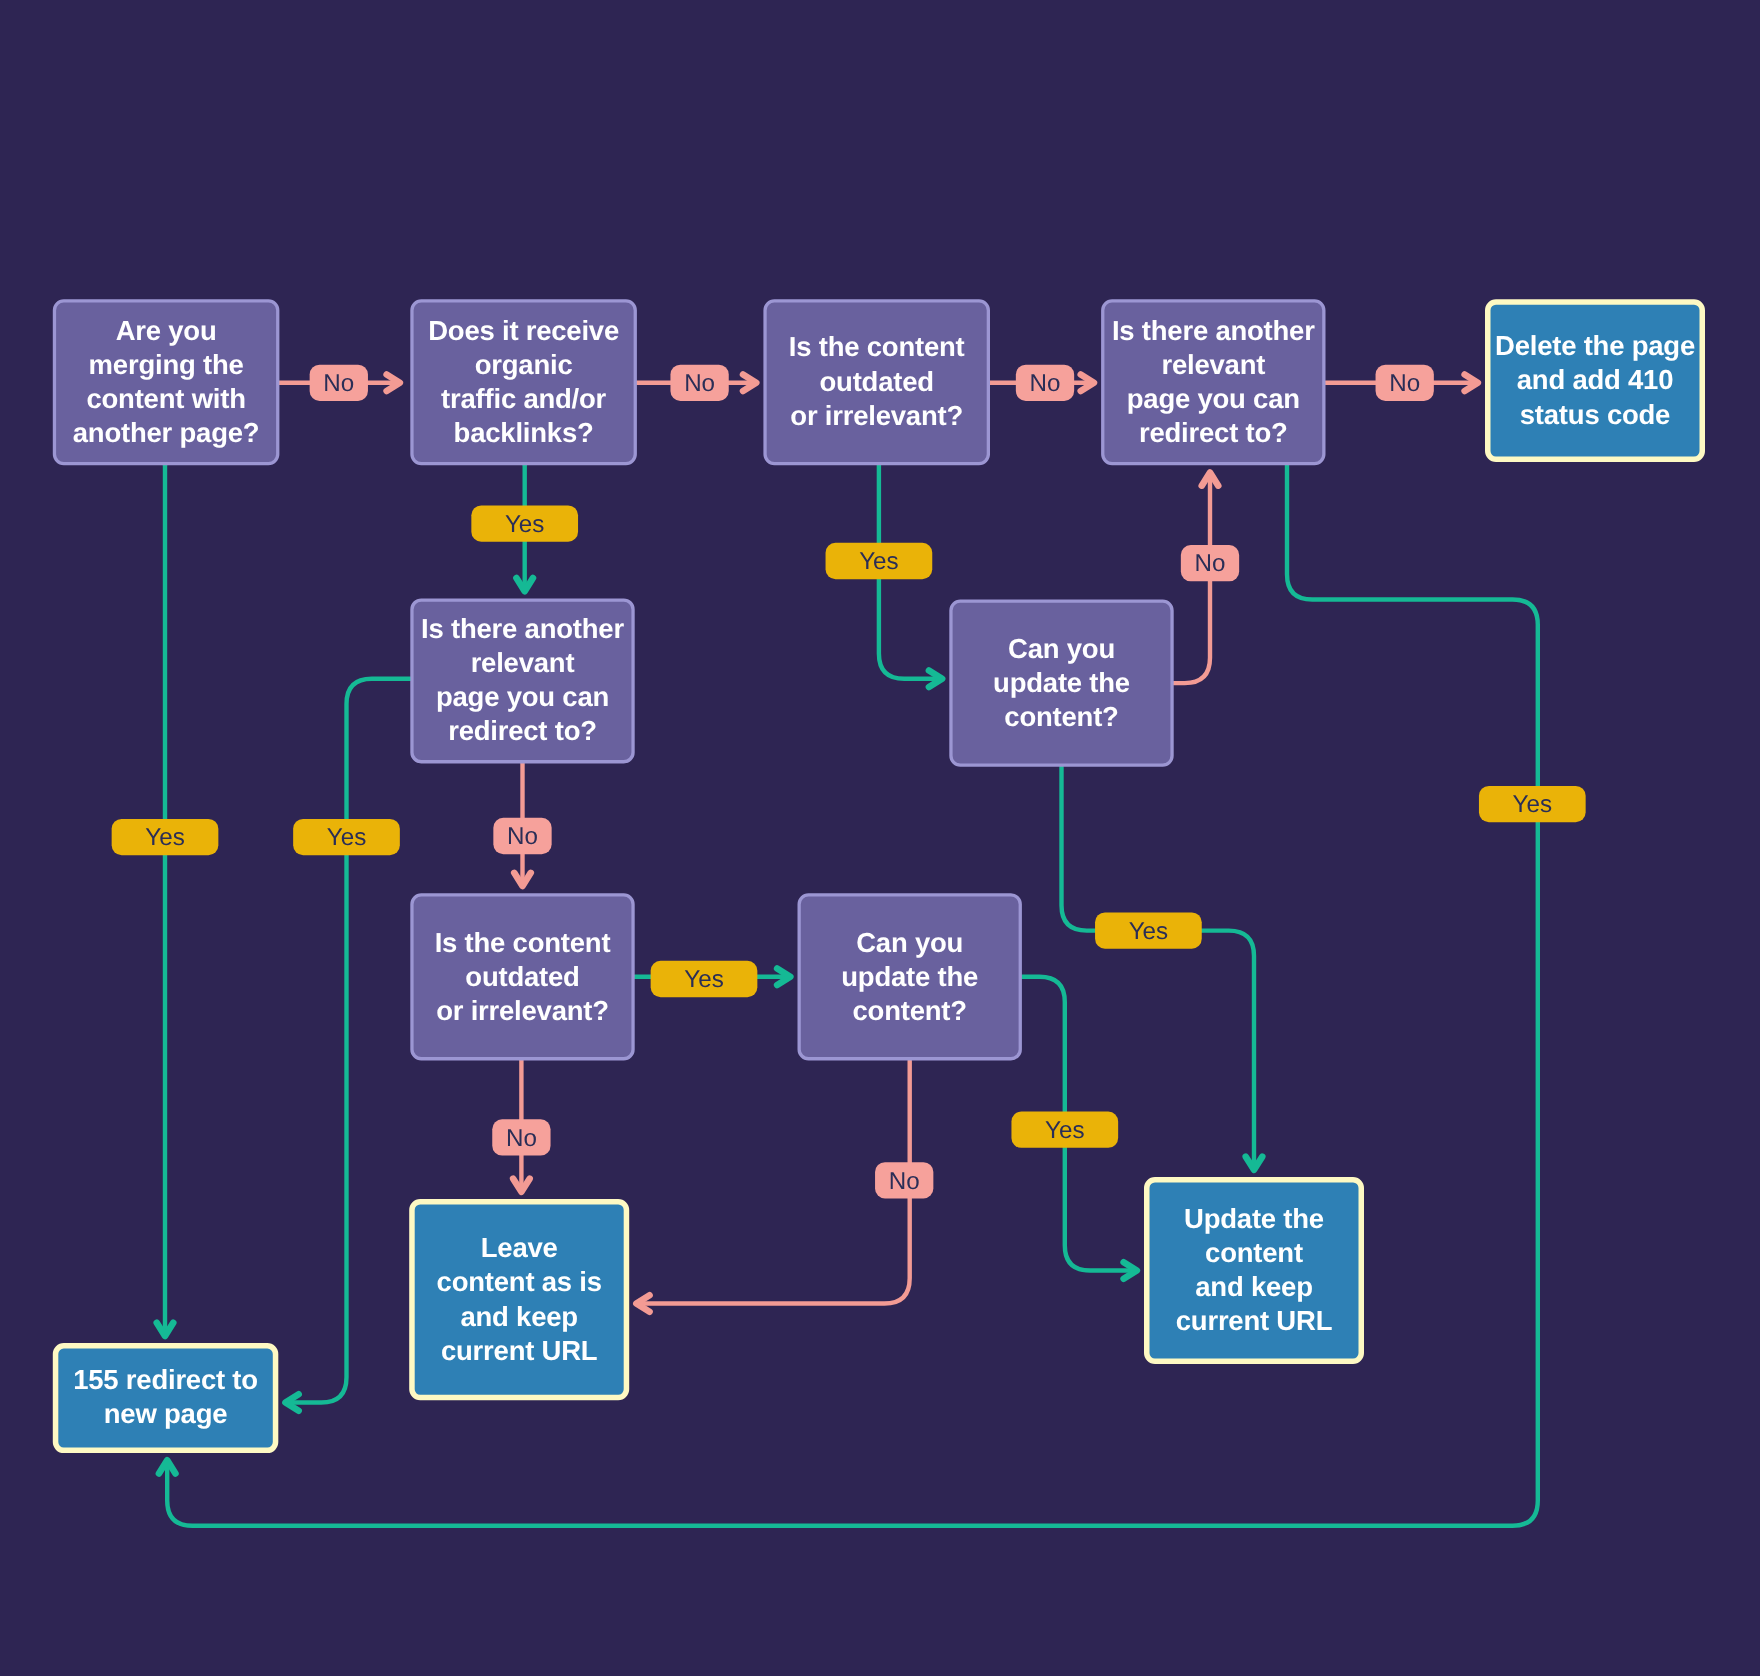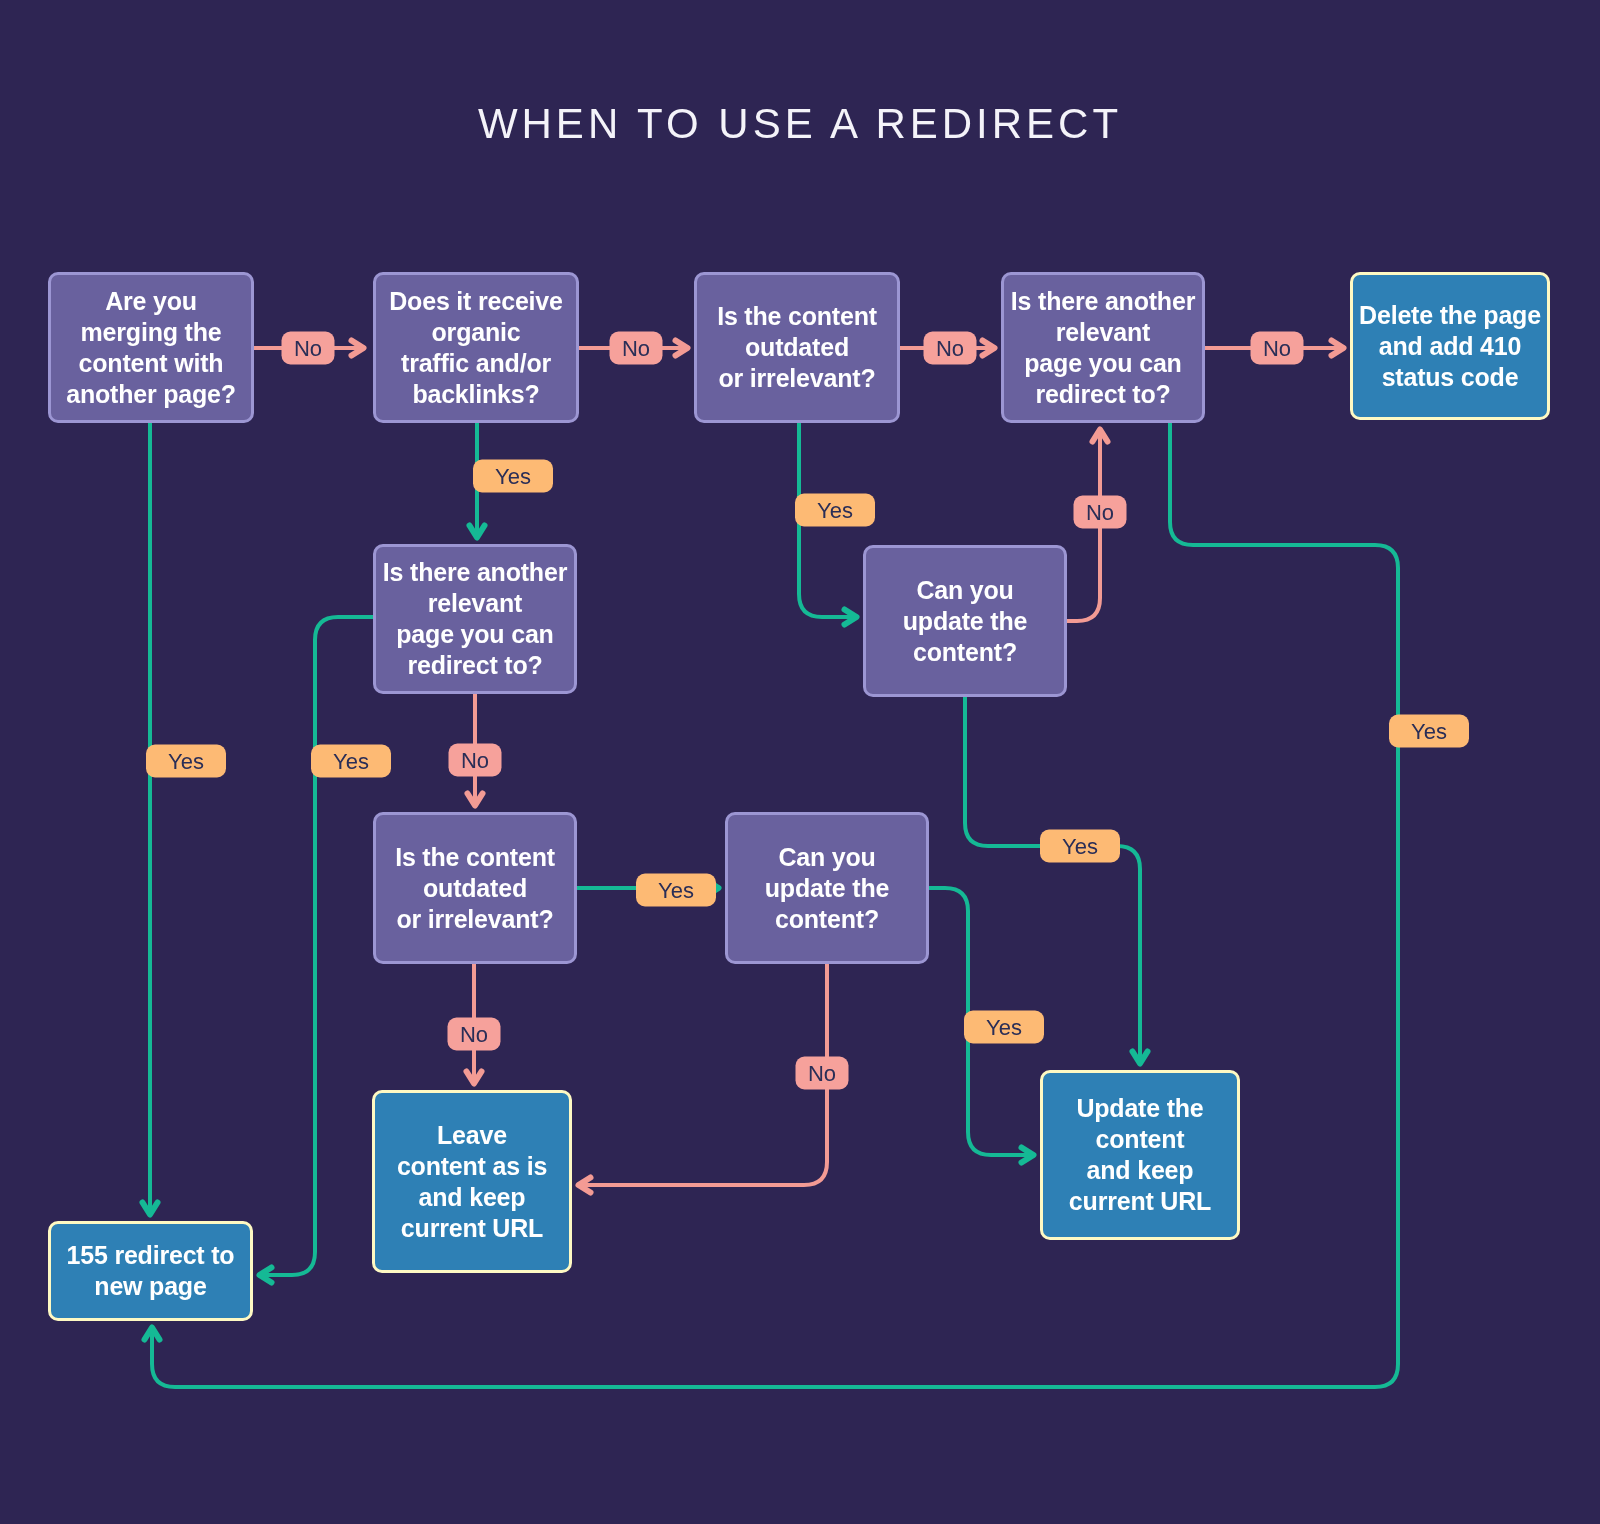"WHEN TO USE A REDIRECT" div.title { html: <div>WHEN TO USE A REDIRECT</div> -> none }
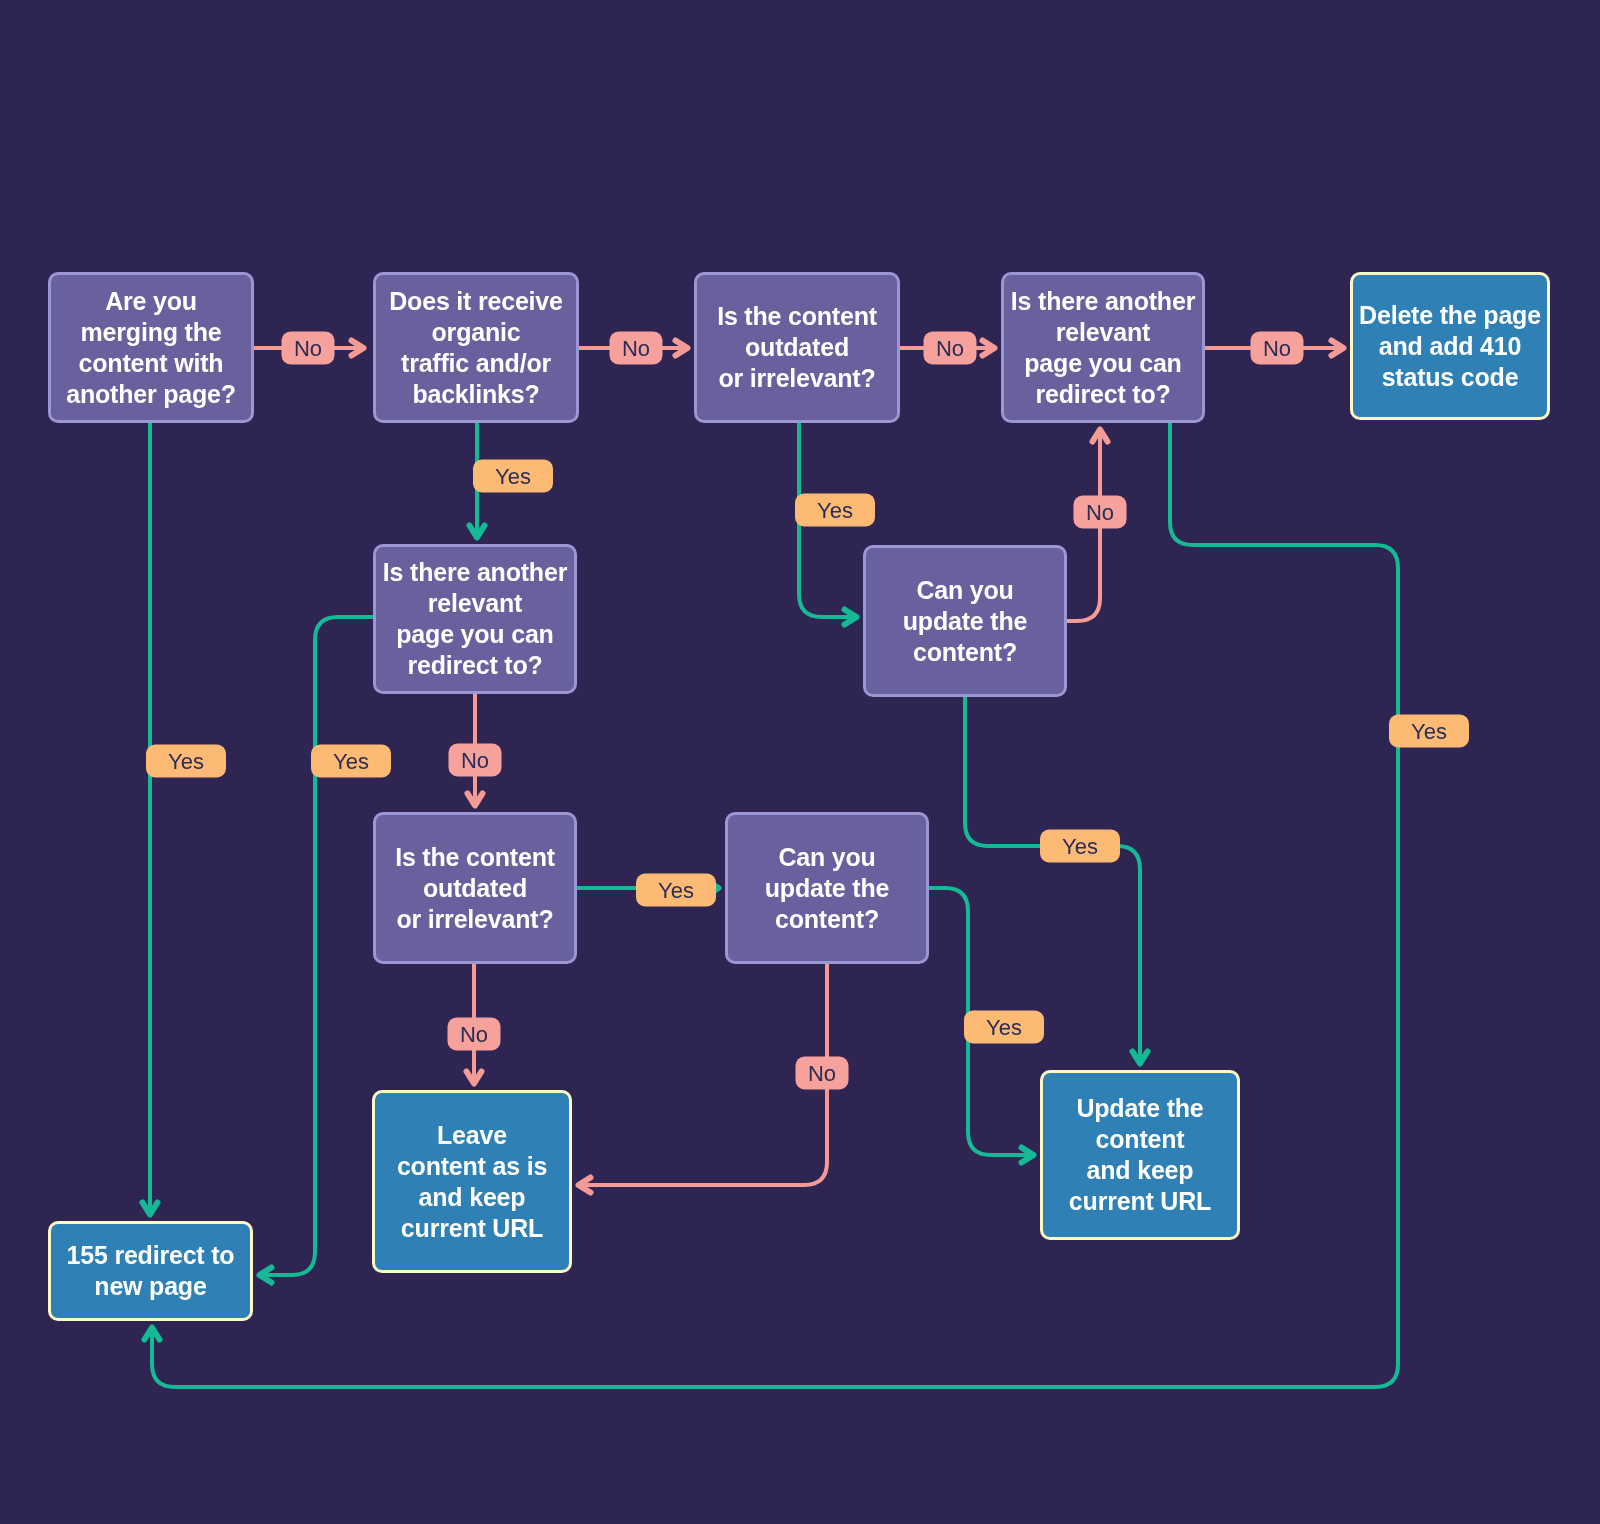"Delete the page" .node.t { border: 3px solid #fef9c3 -> 5px solid #fef9c3 }
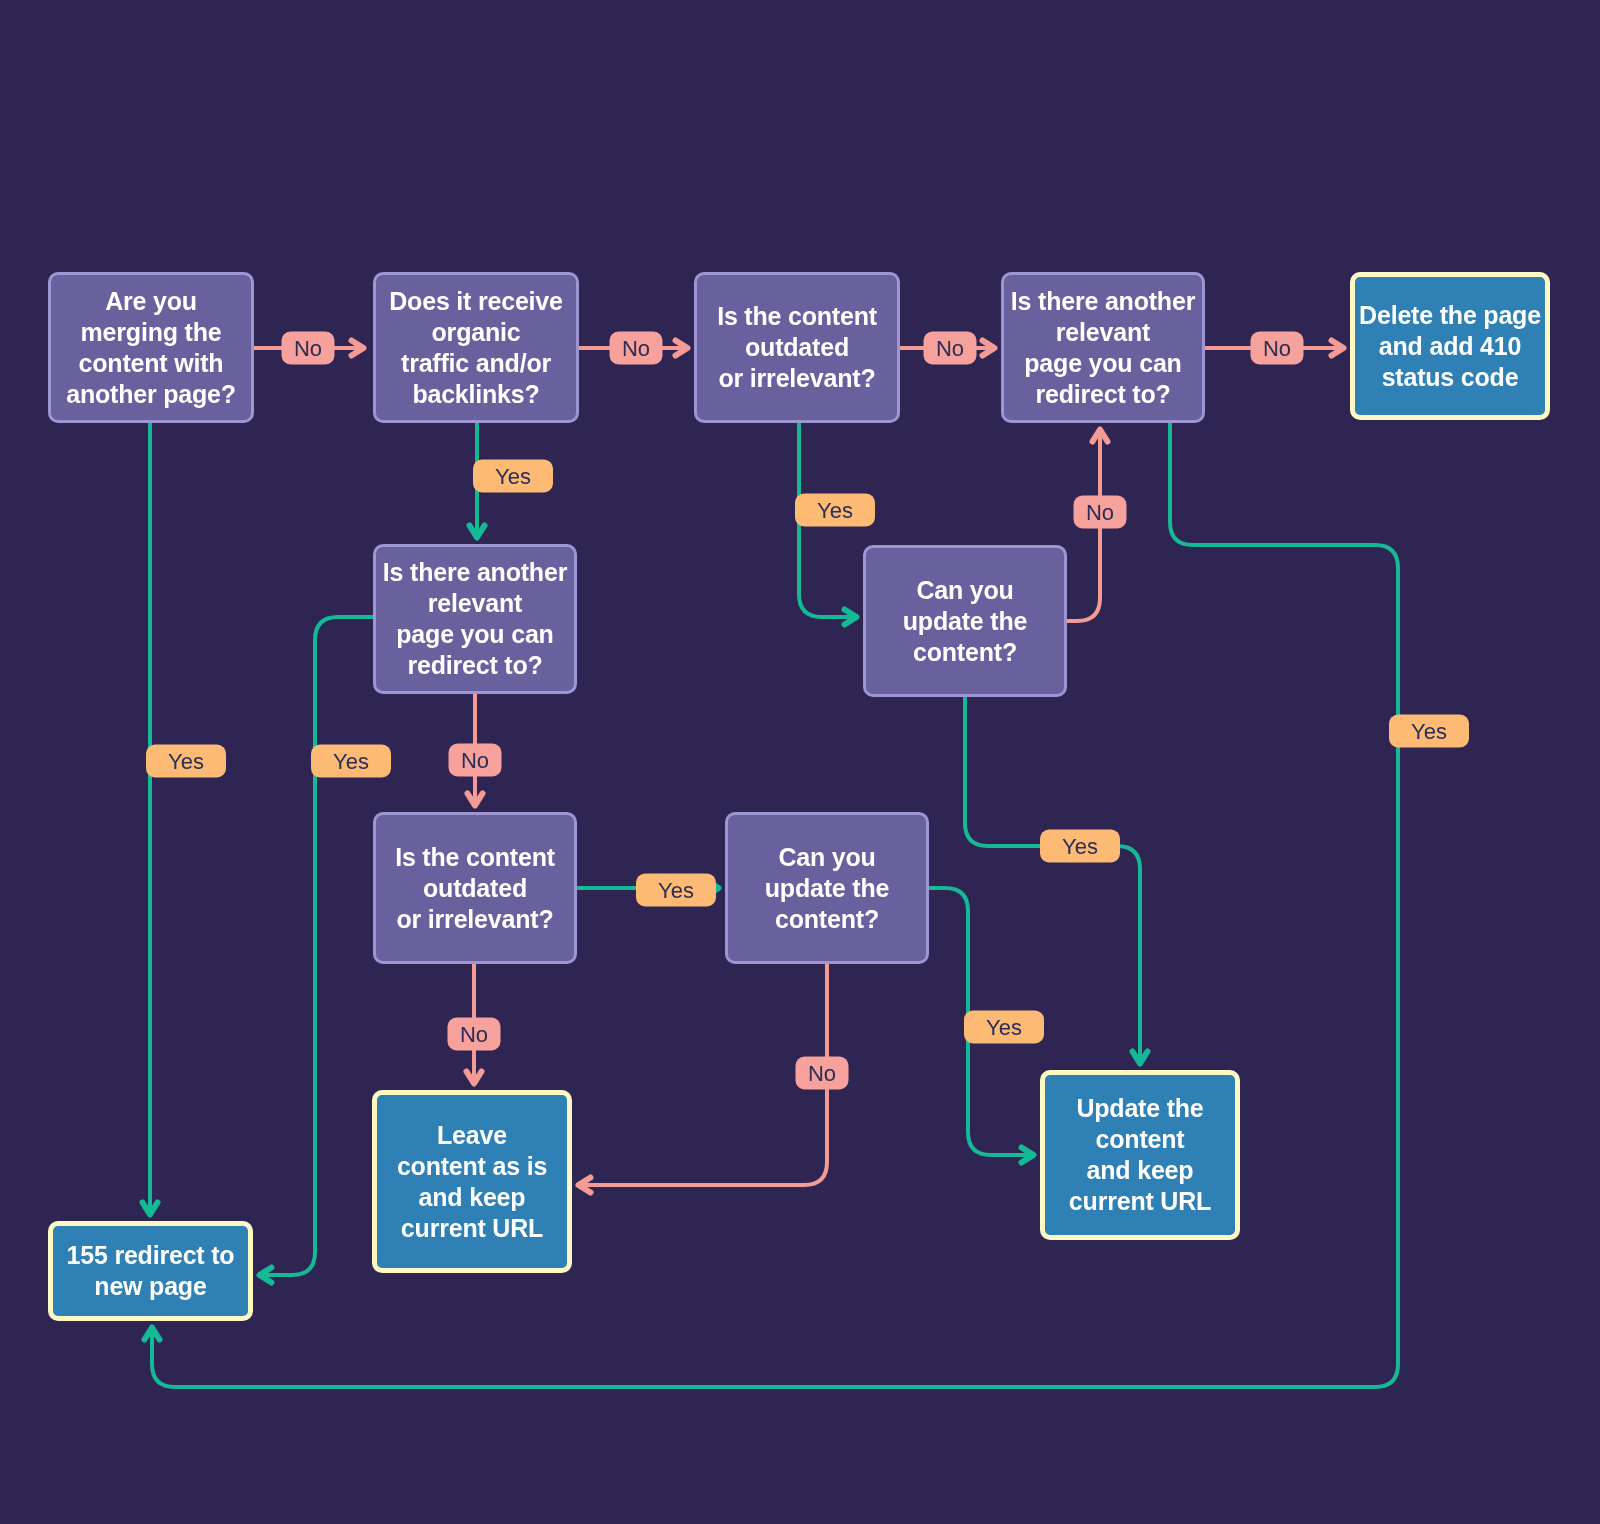"Yes" .pill.yes { background: #fdba74 -> #eab308; margin-left: 36px -> none; width: 80px -> 97px }
